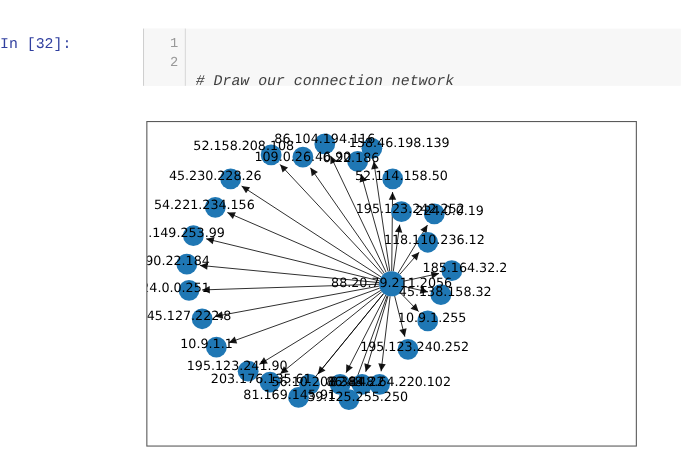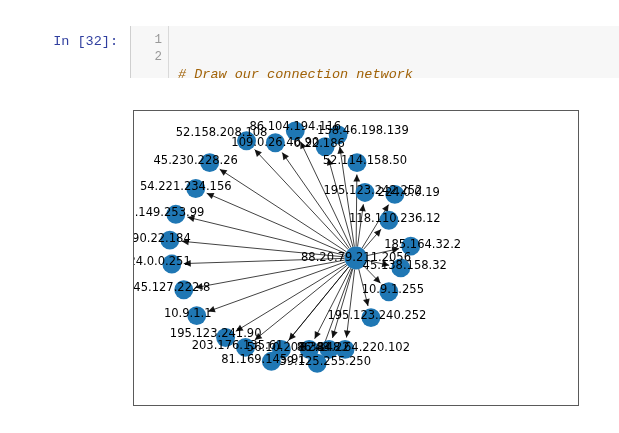"In [32]:" .prompt { text-align: right -> left }
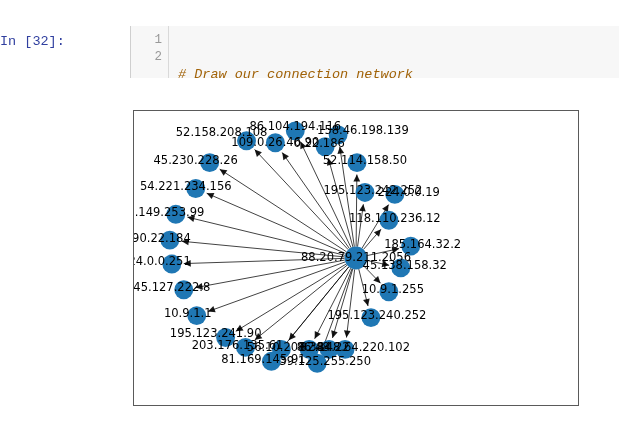"# Draw our connection network" .c-comment { color: #a16207 -> #404040 }
